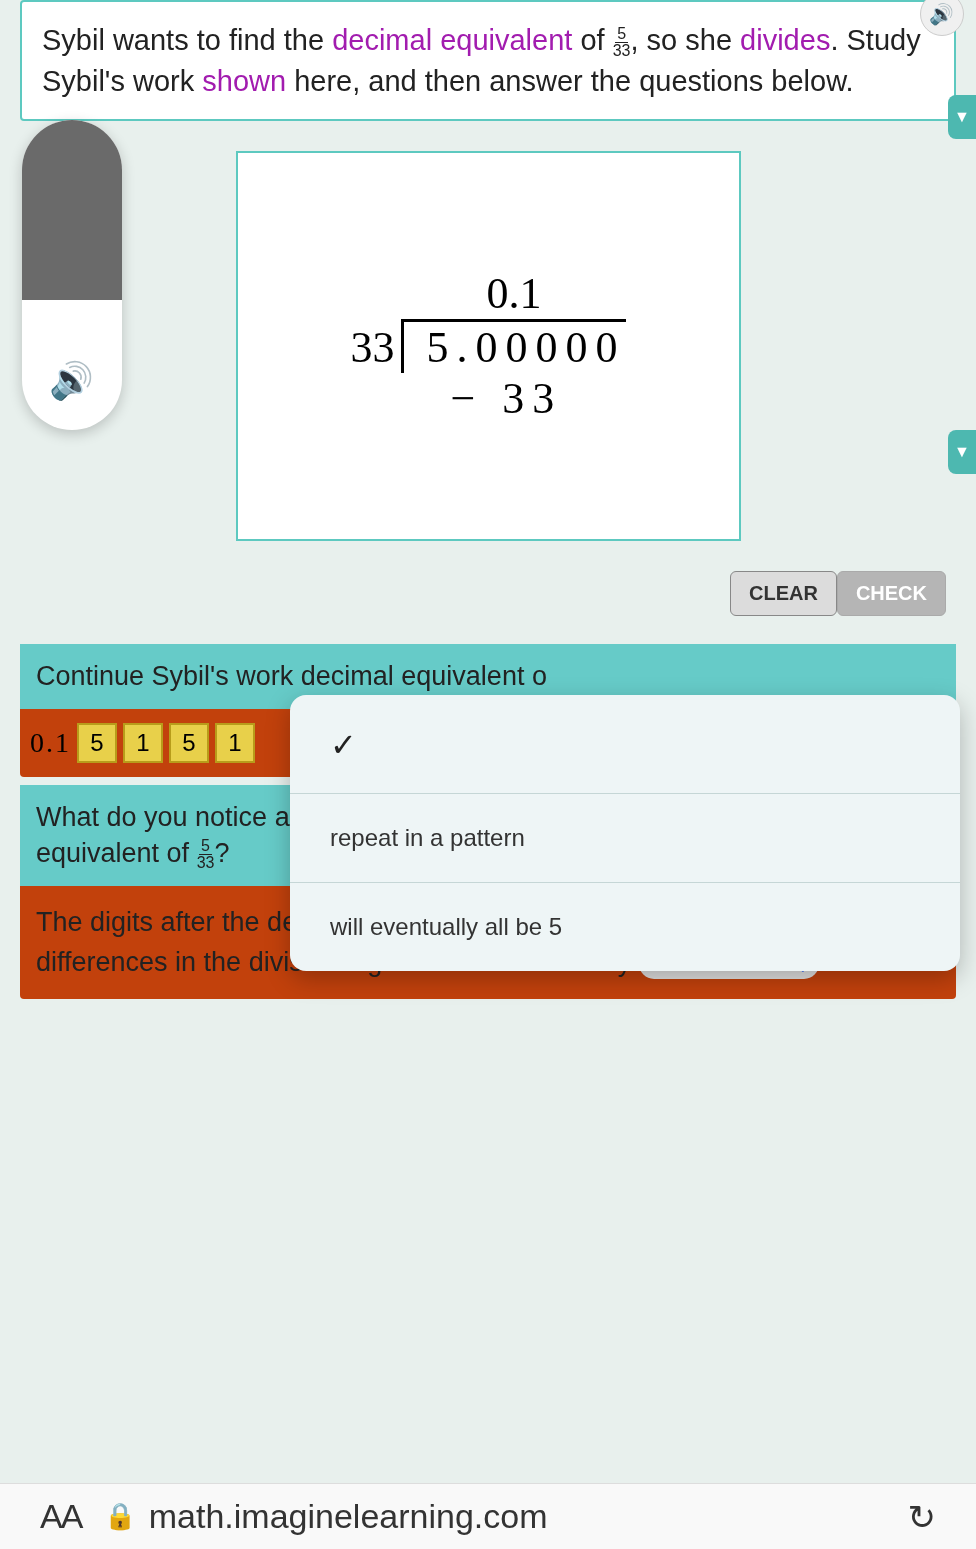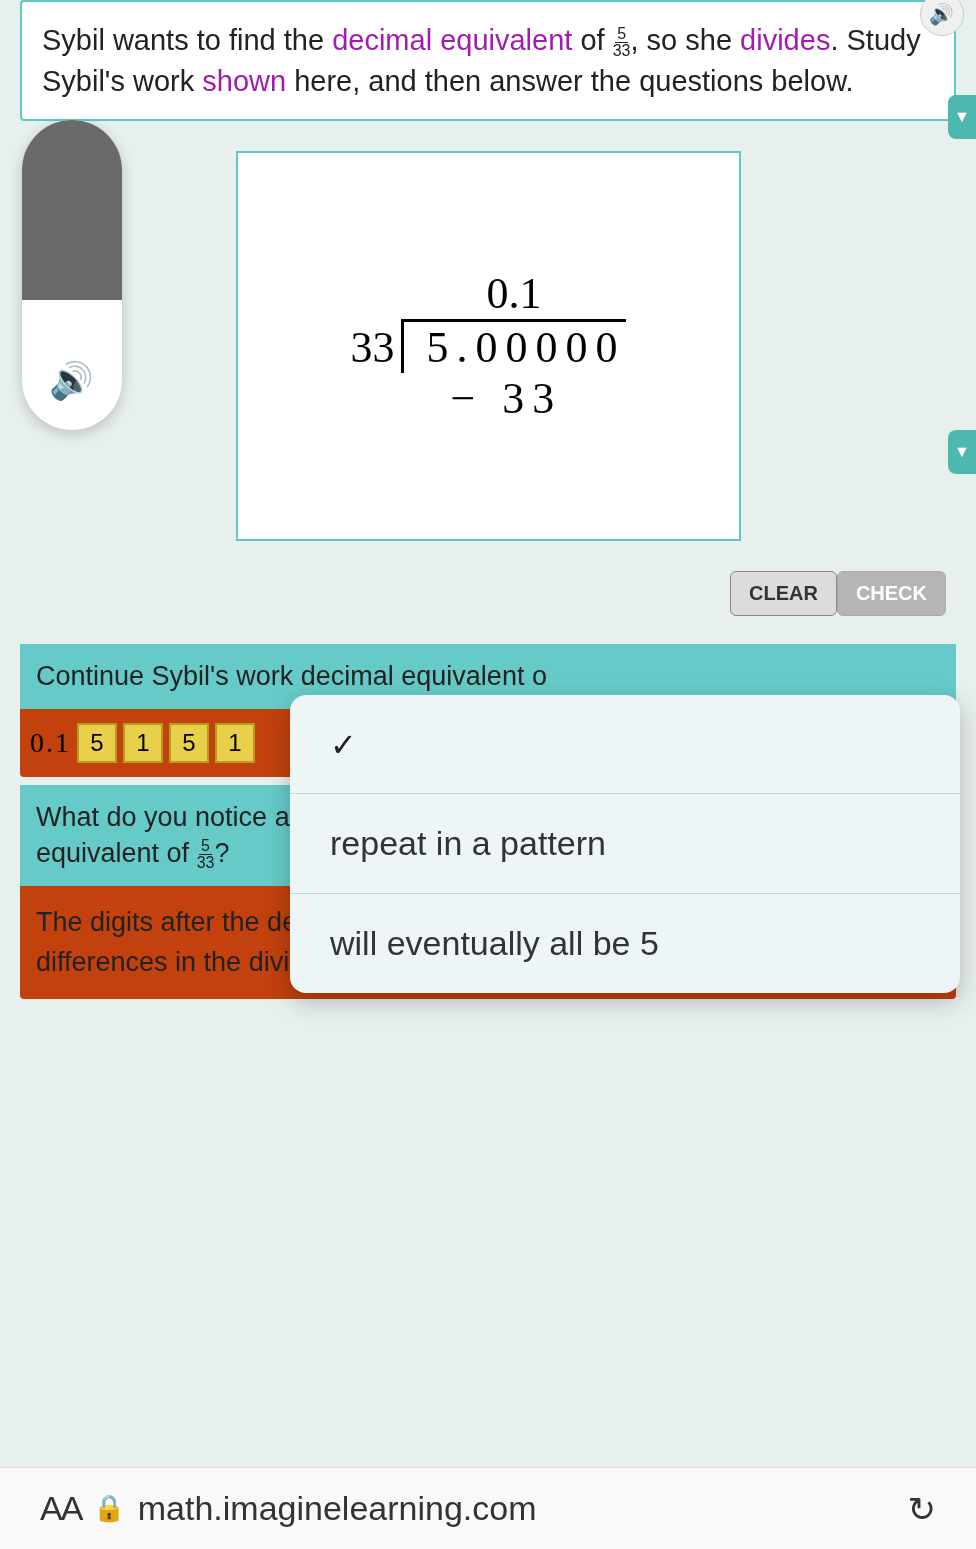"repeat in a pattern" .dropdown-item { font-size: 34px -> 24px }
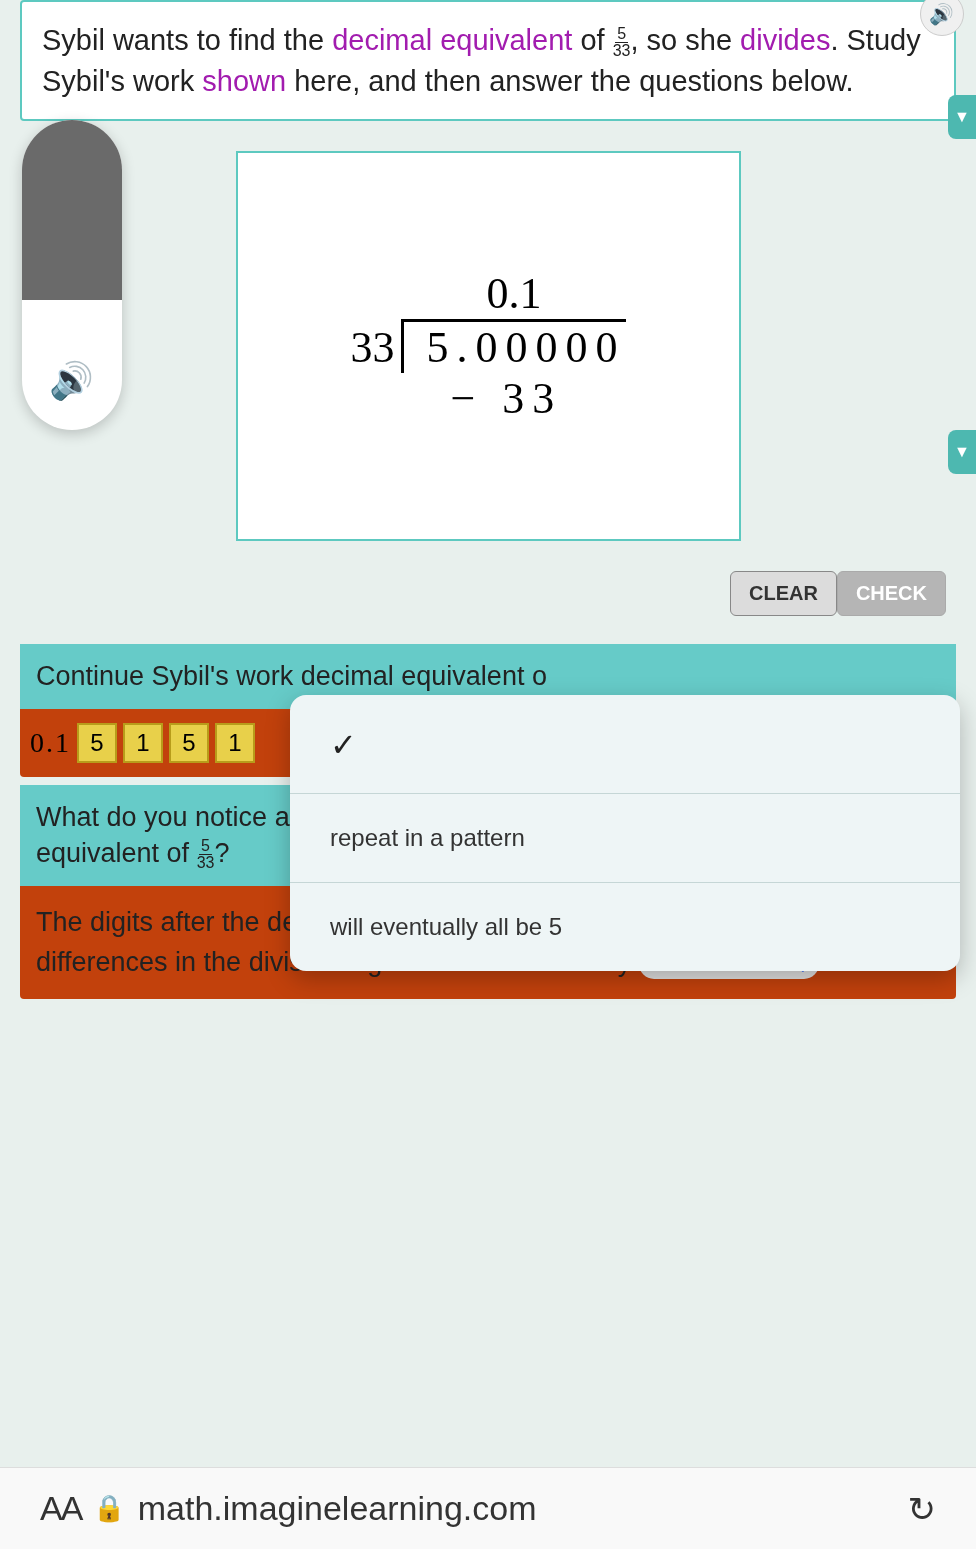"AA" .browser-bar { gap: 12px -> 23px; height: 82px -> 66px }
